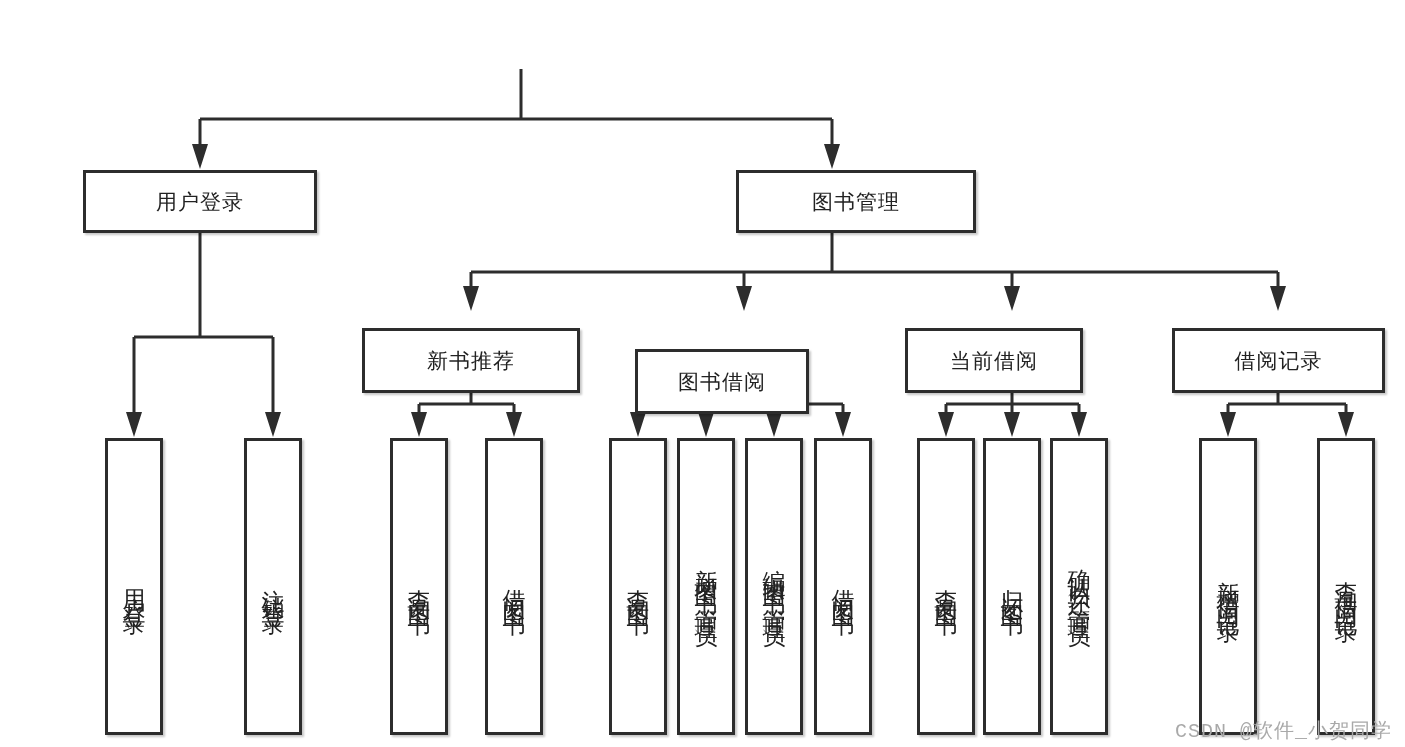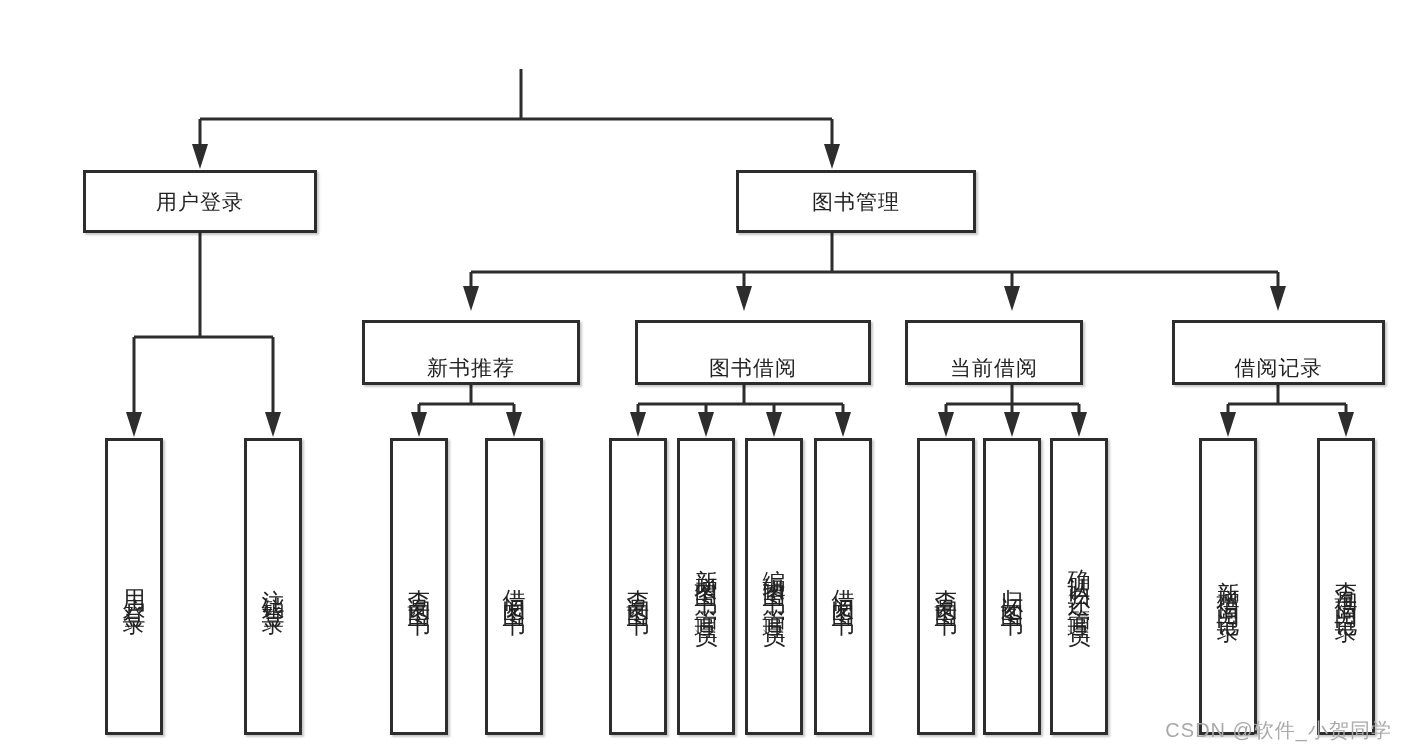"新书推荐" .lvl3 { align-items: flex-end -> none; top: 320px -> 328px }
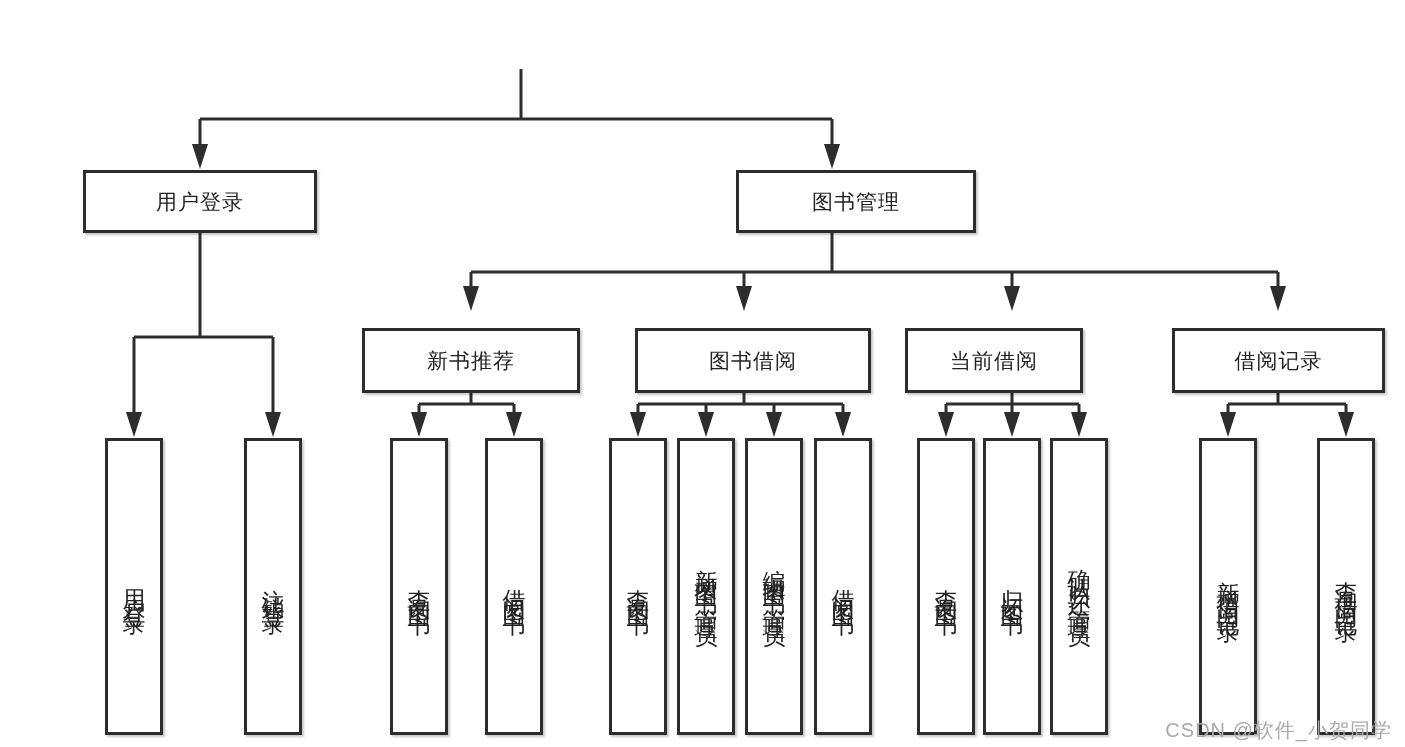"图书借阅" div.box { margin-top: none -> 21px; width: 236px -> 174px }
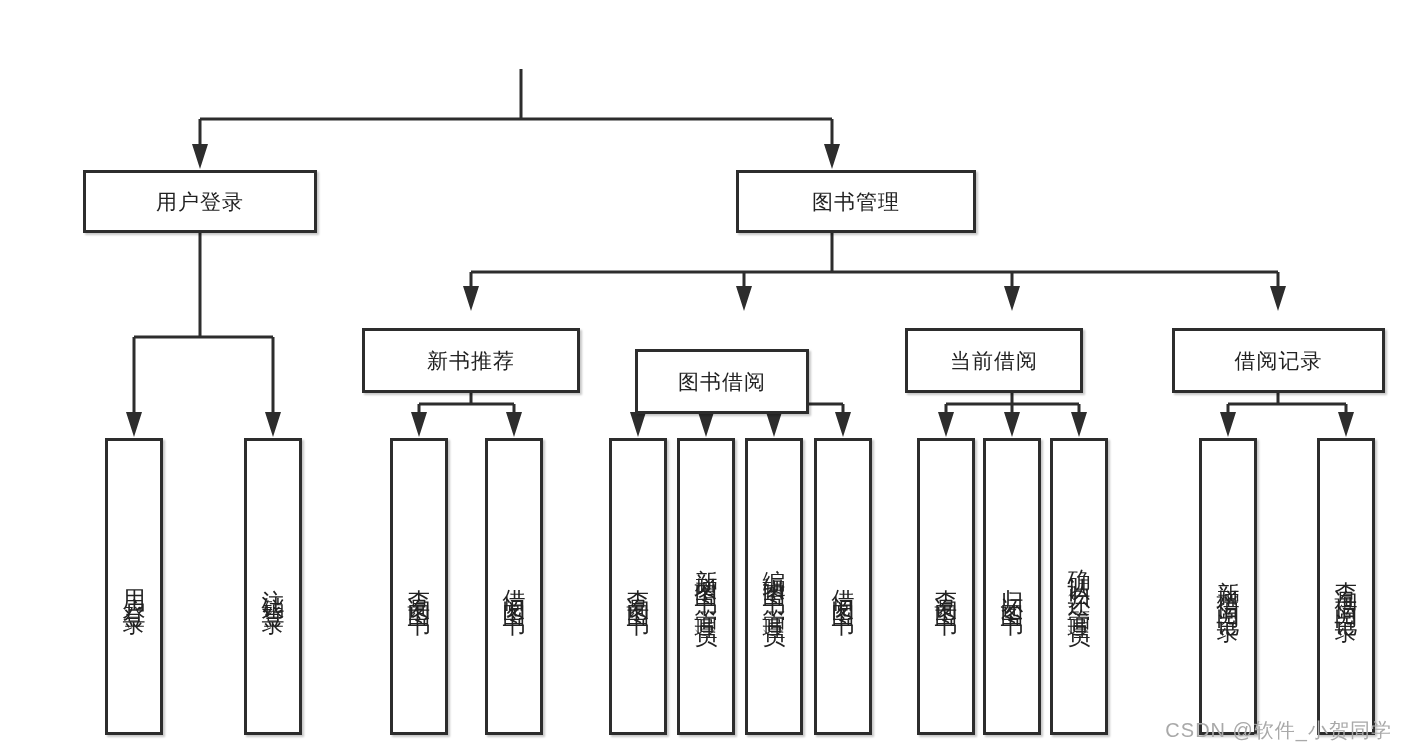"CSDN @软件_小贺同学" .watermark { font-family: none -> Liberation Mono, monospace }
